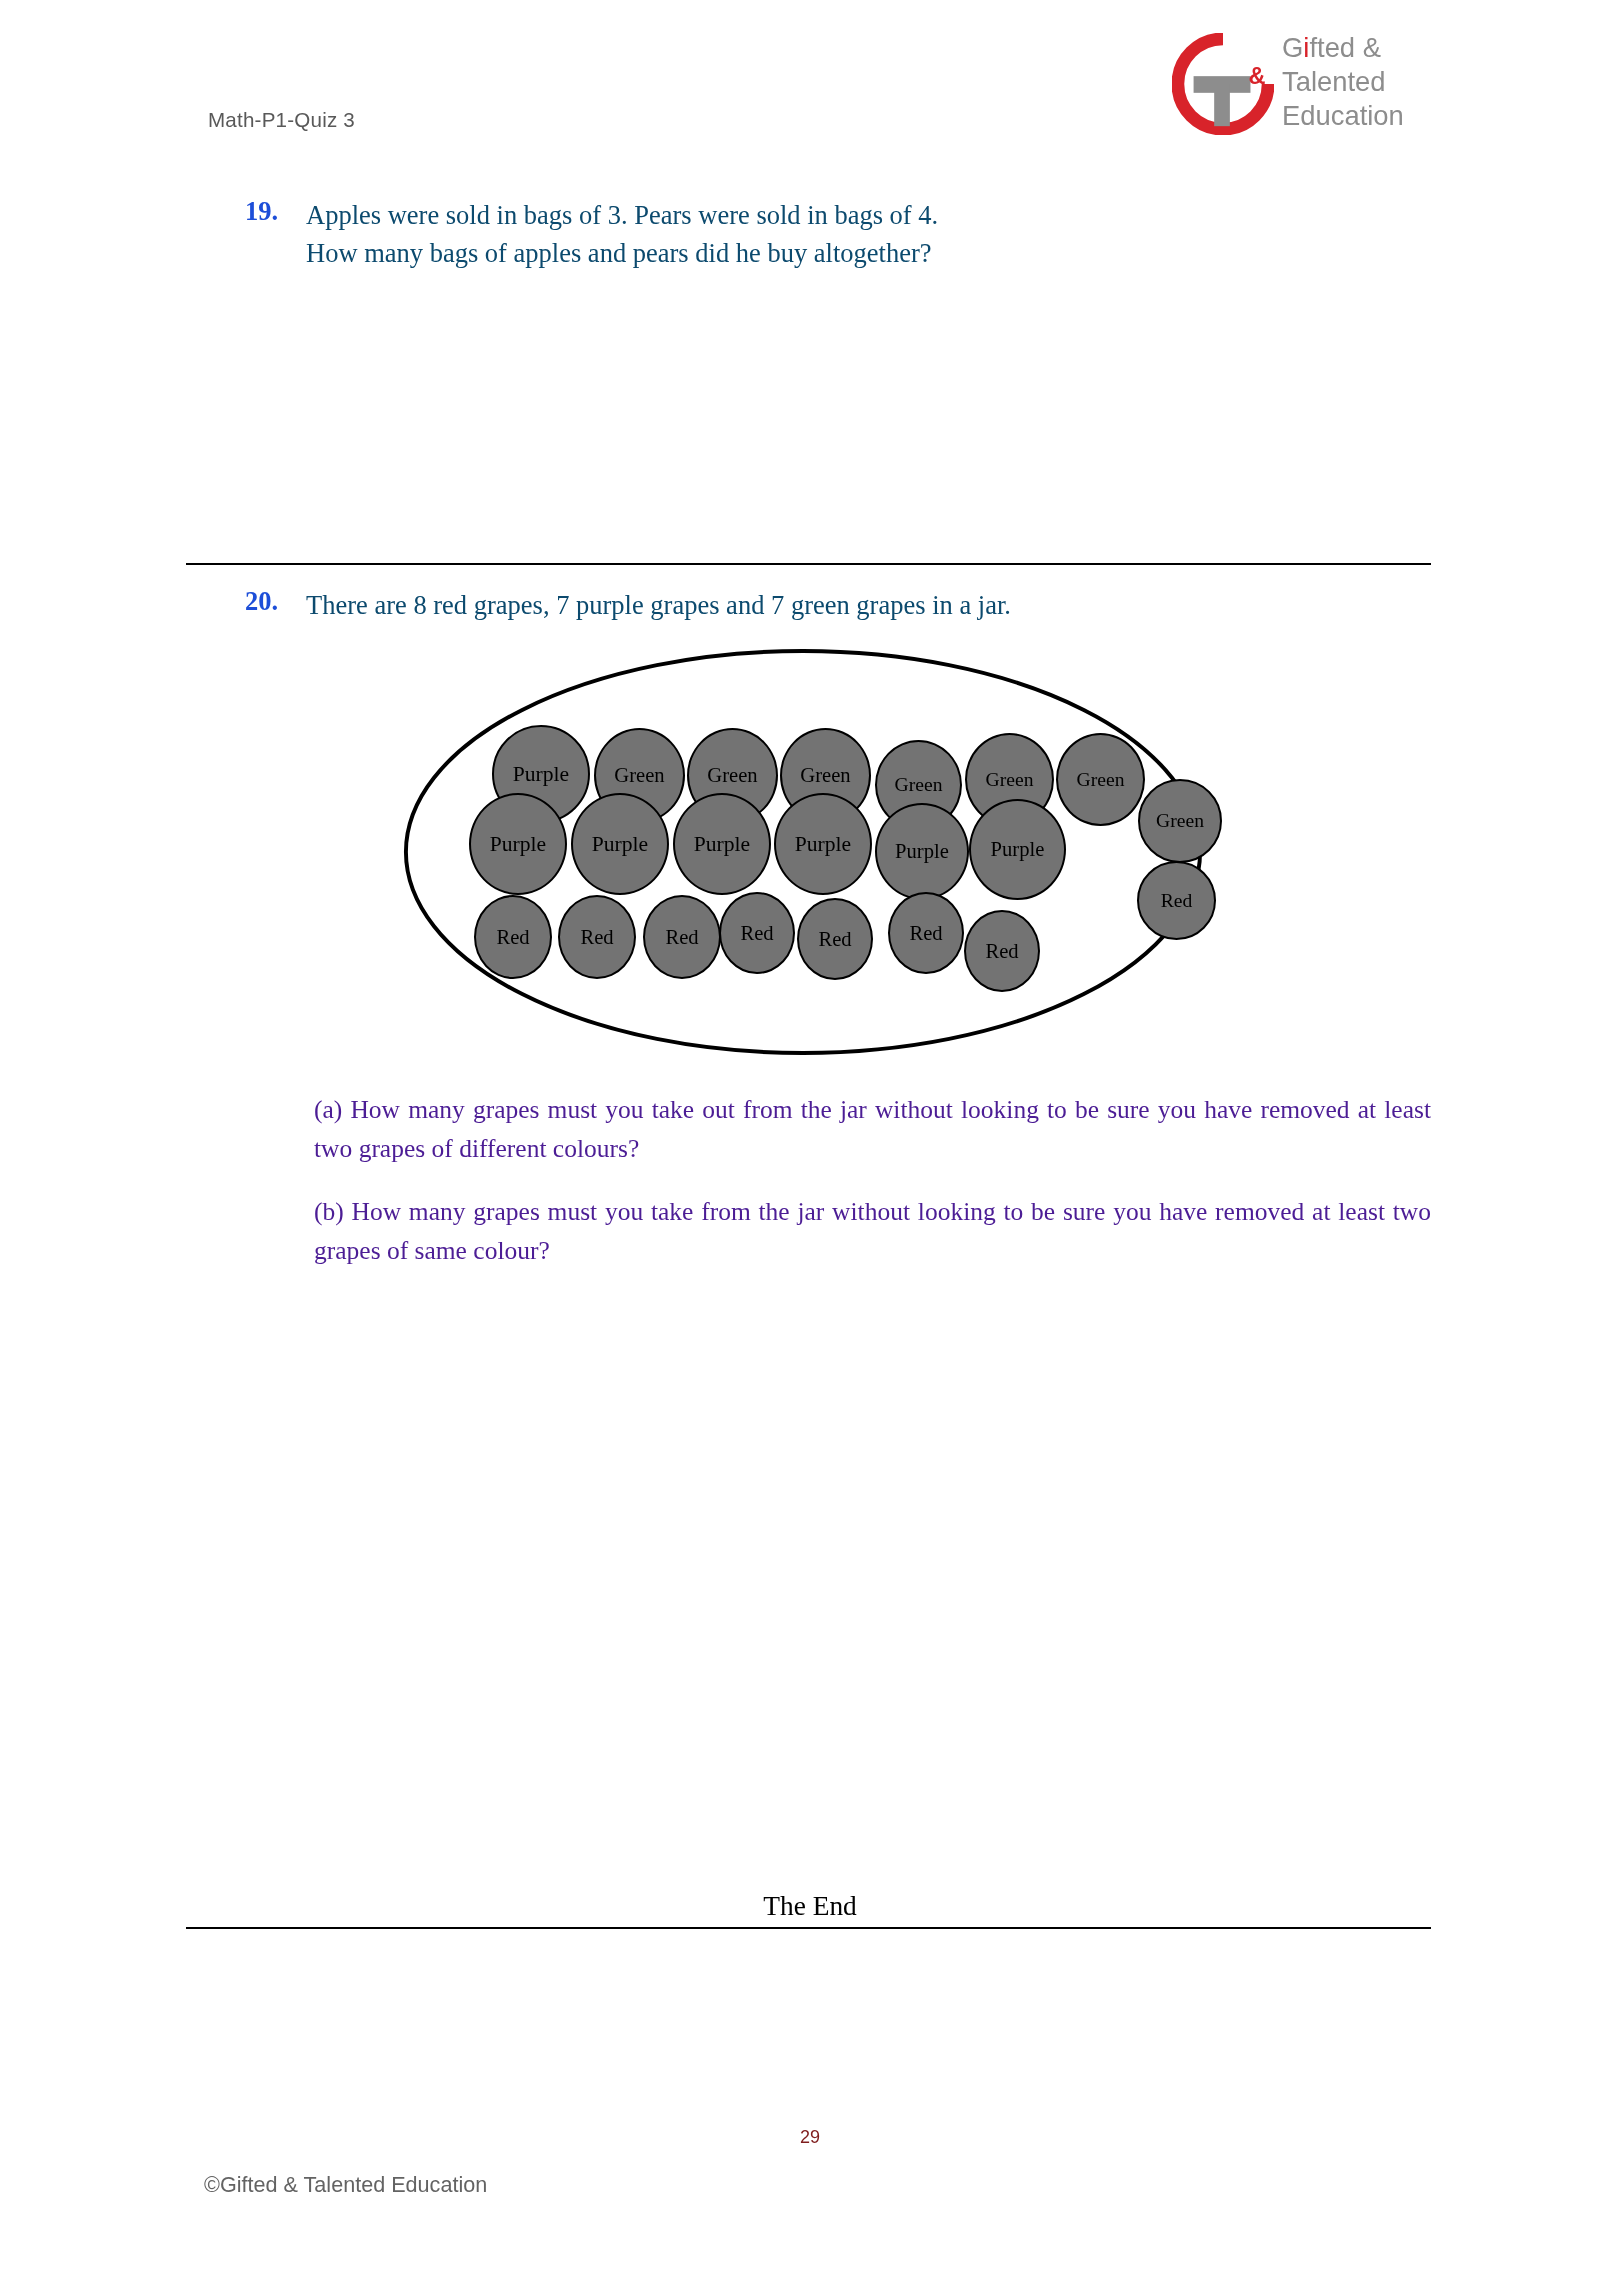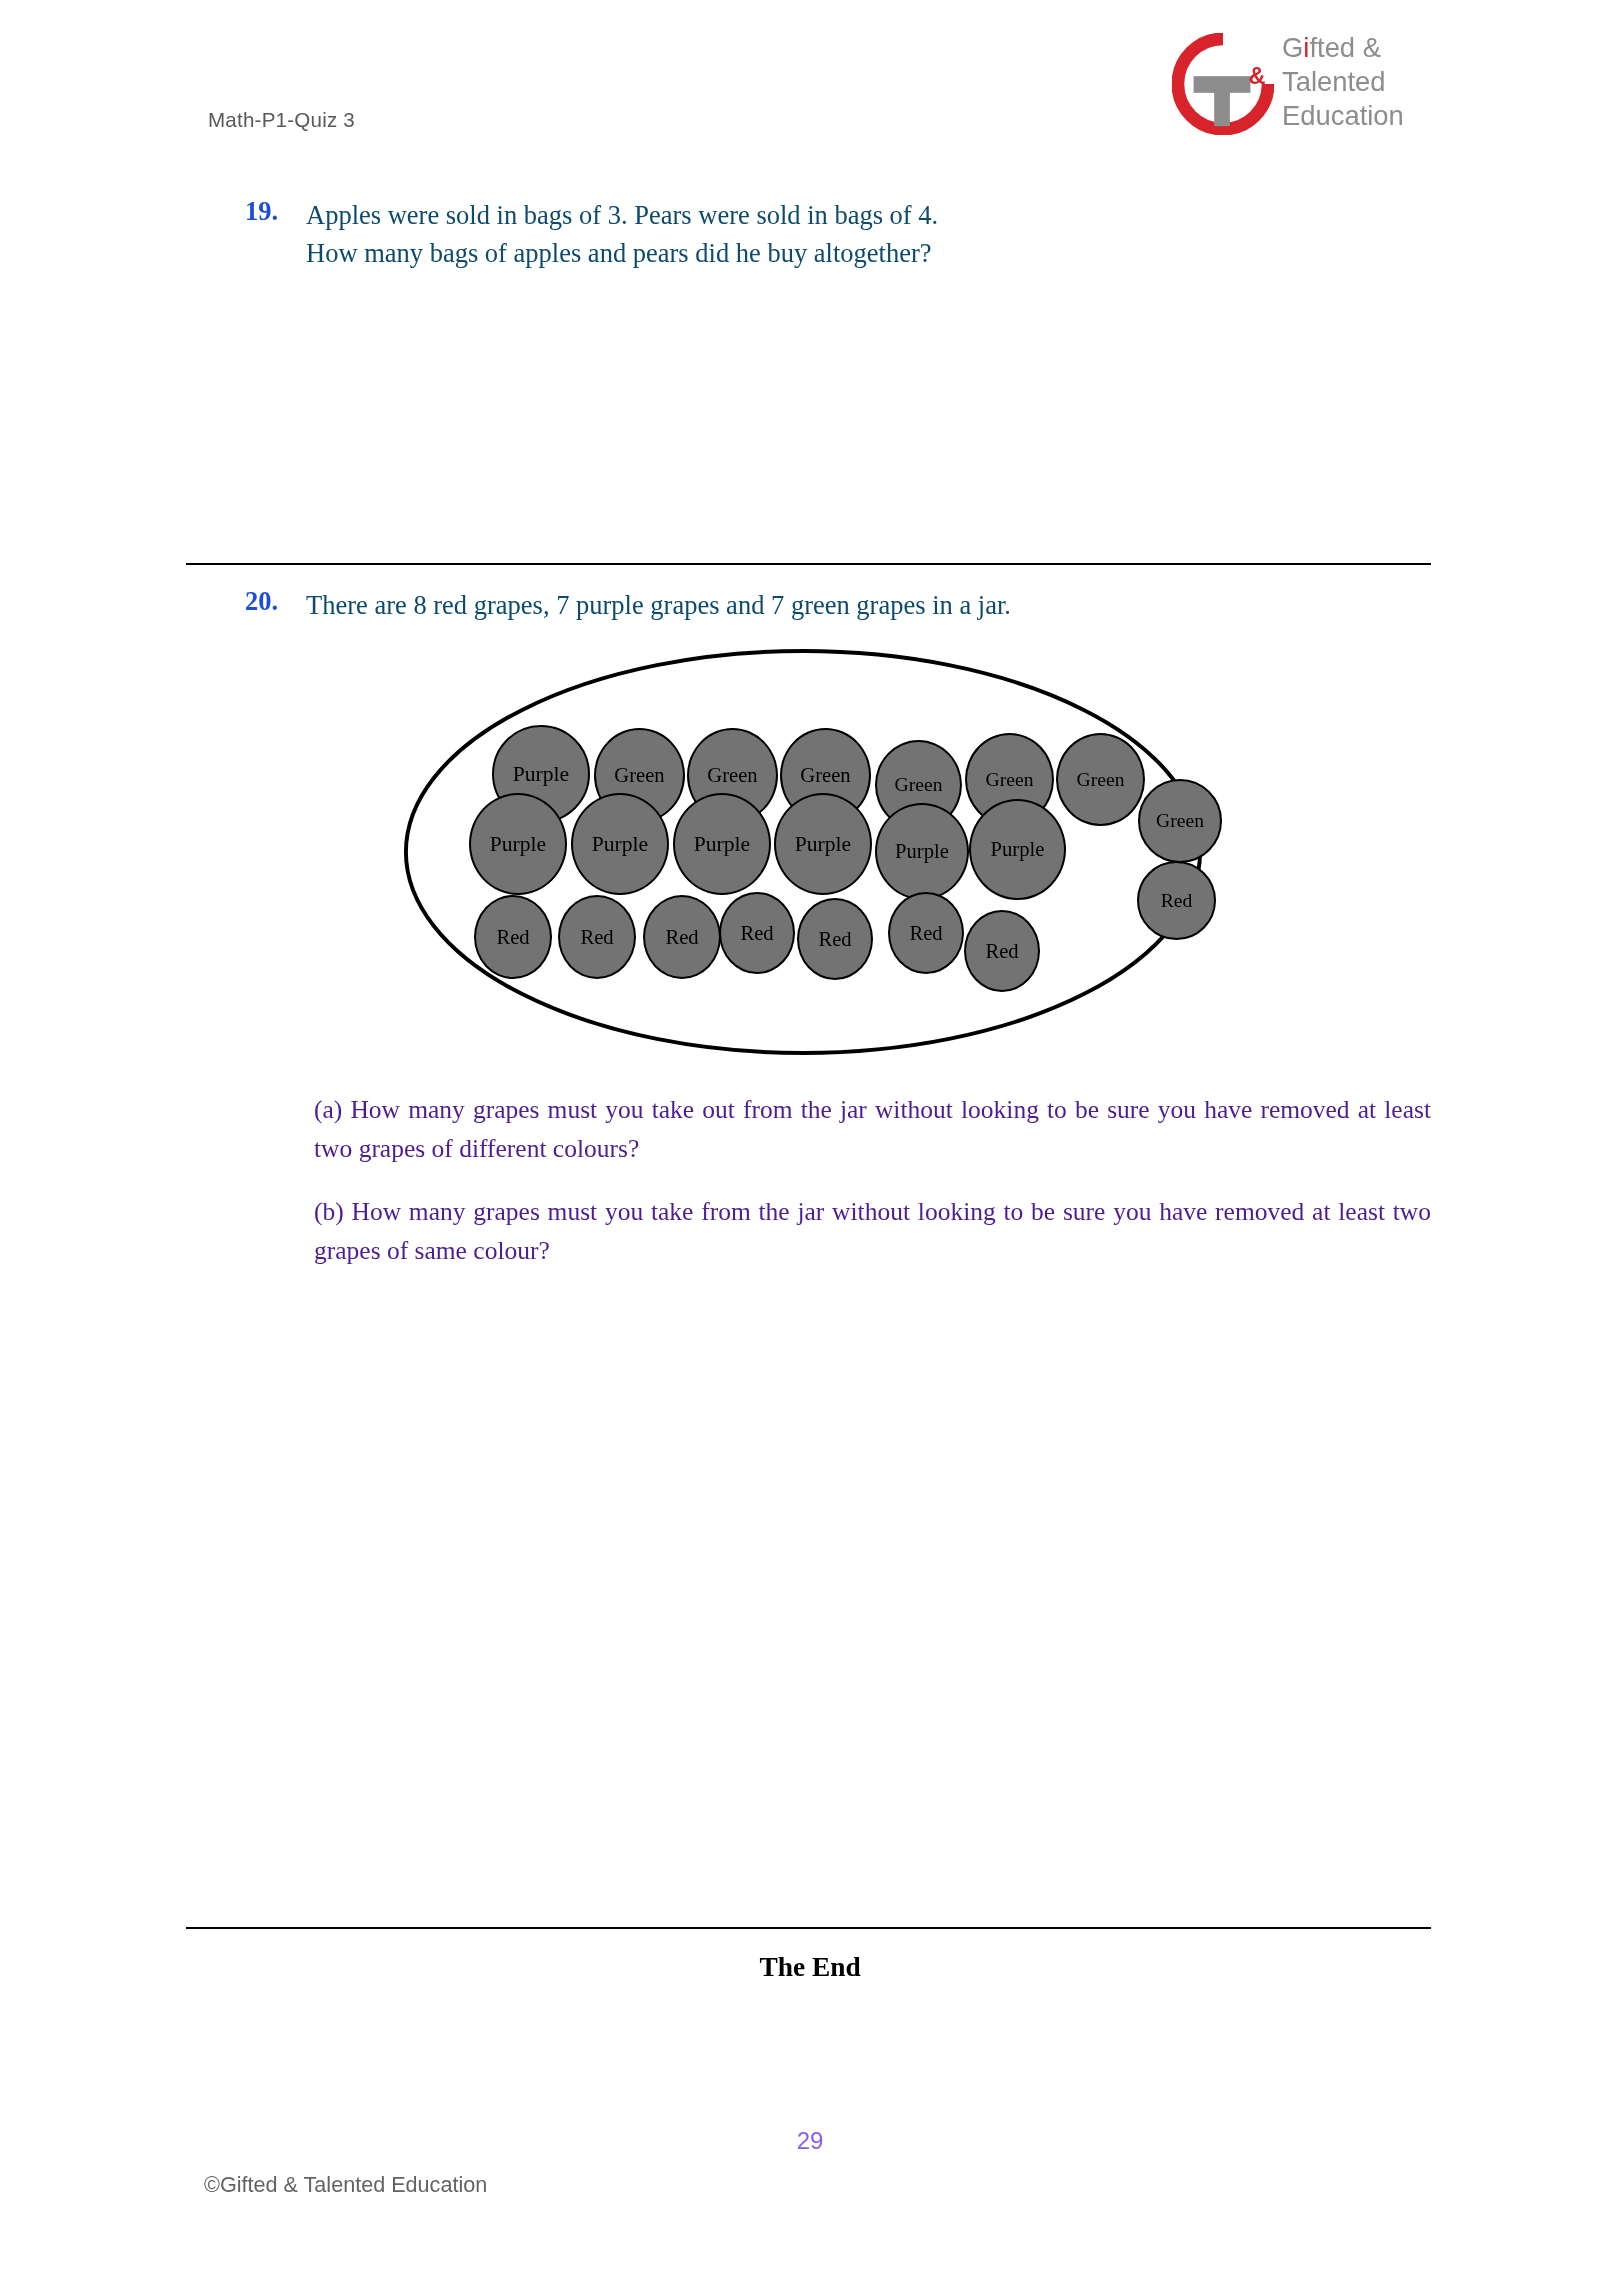"The End" .the-end { font-weight: bold -> normal; top: 1952px -> 1891px }
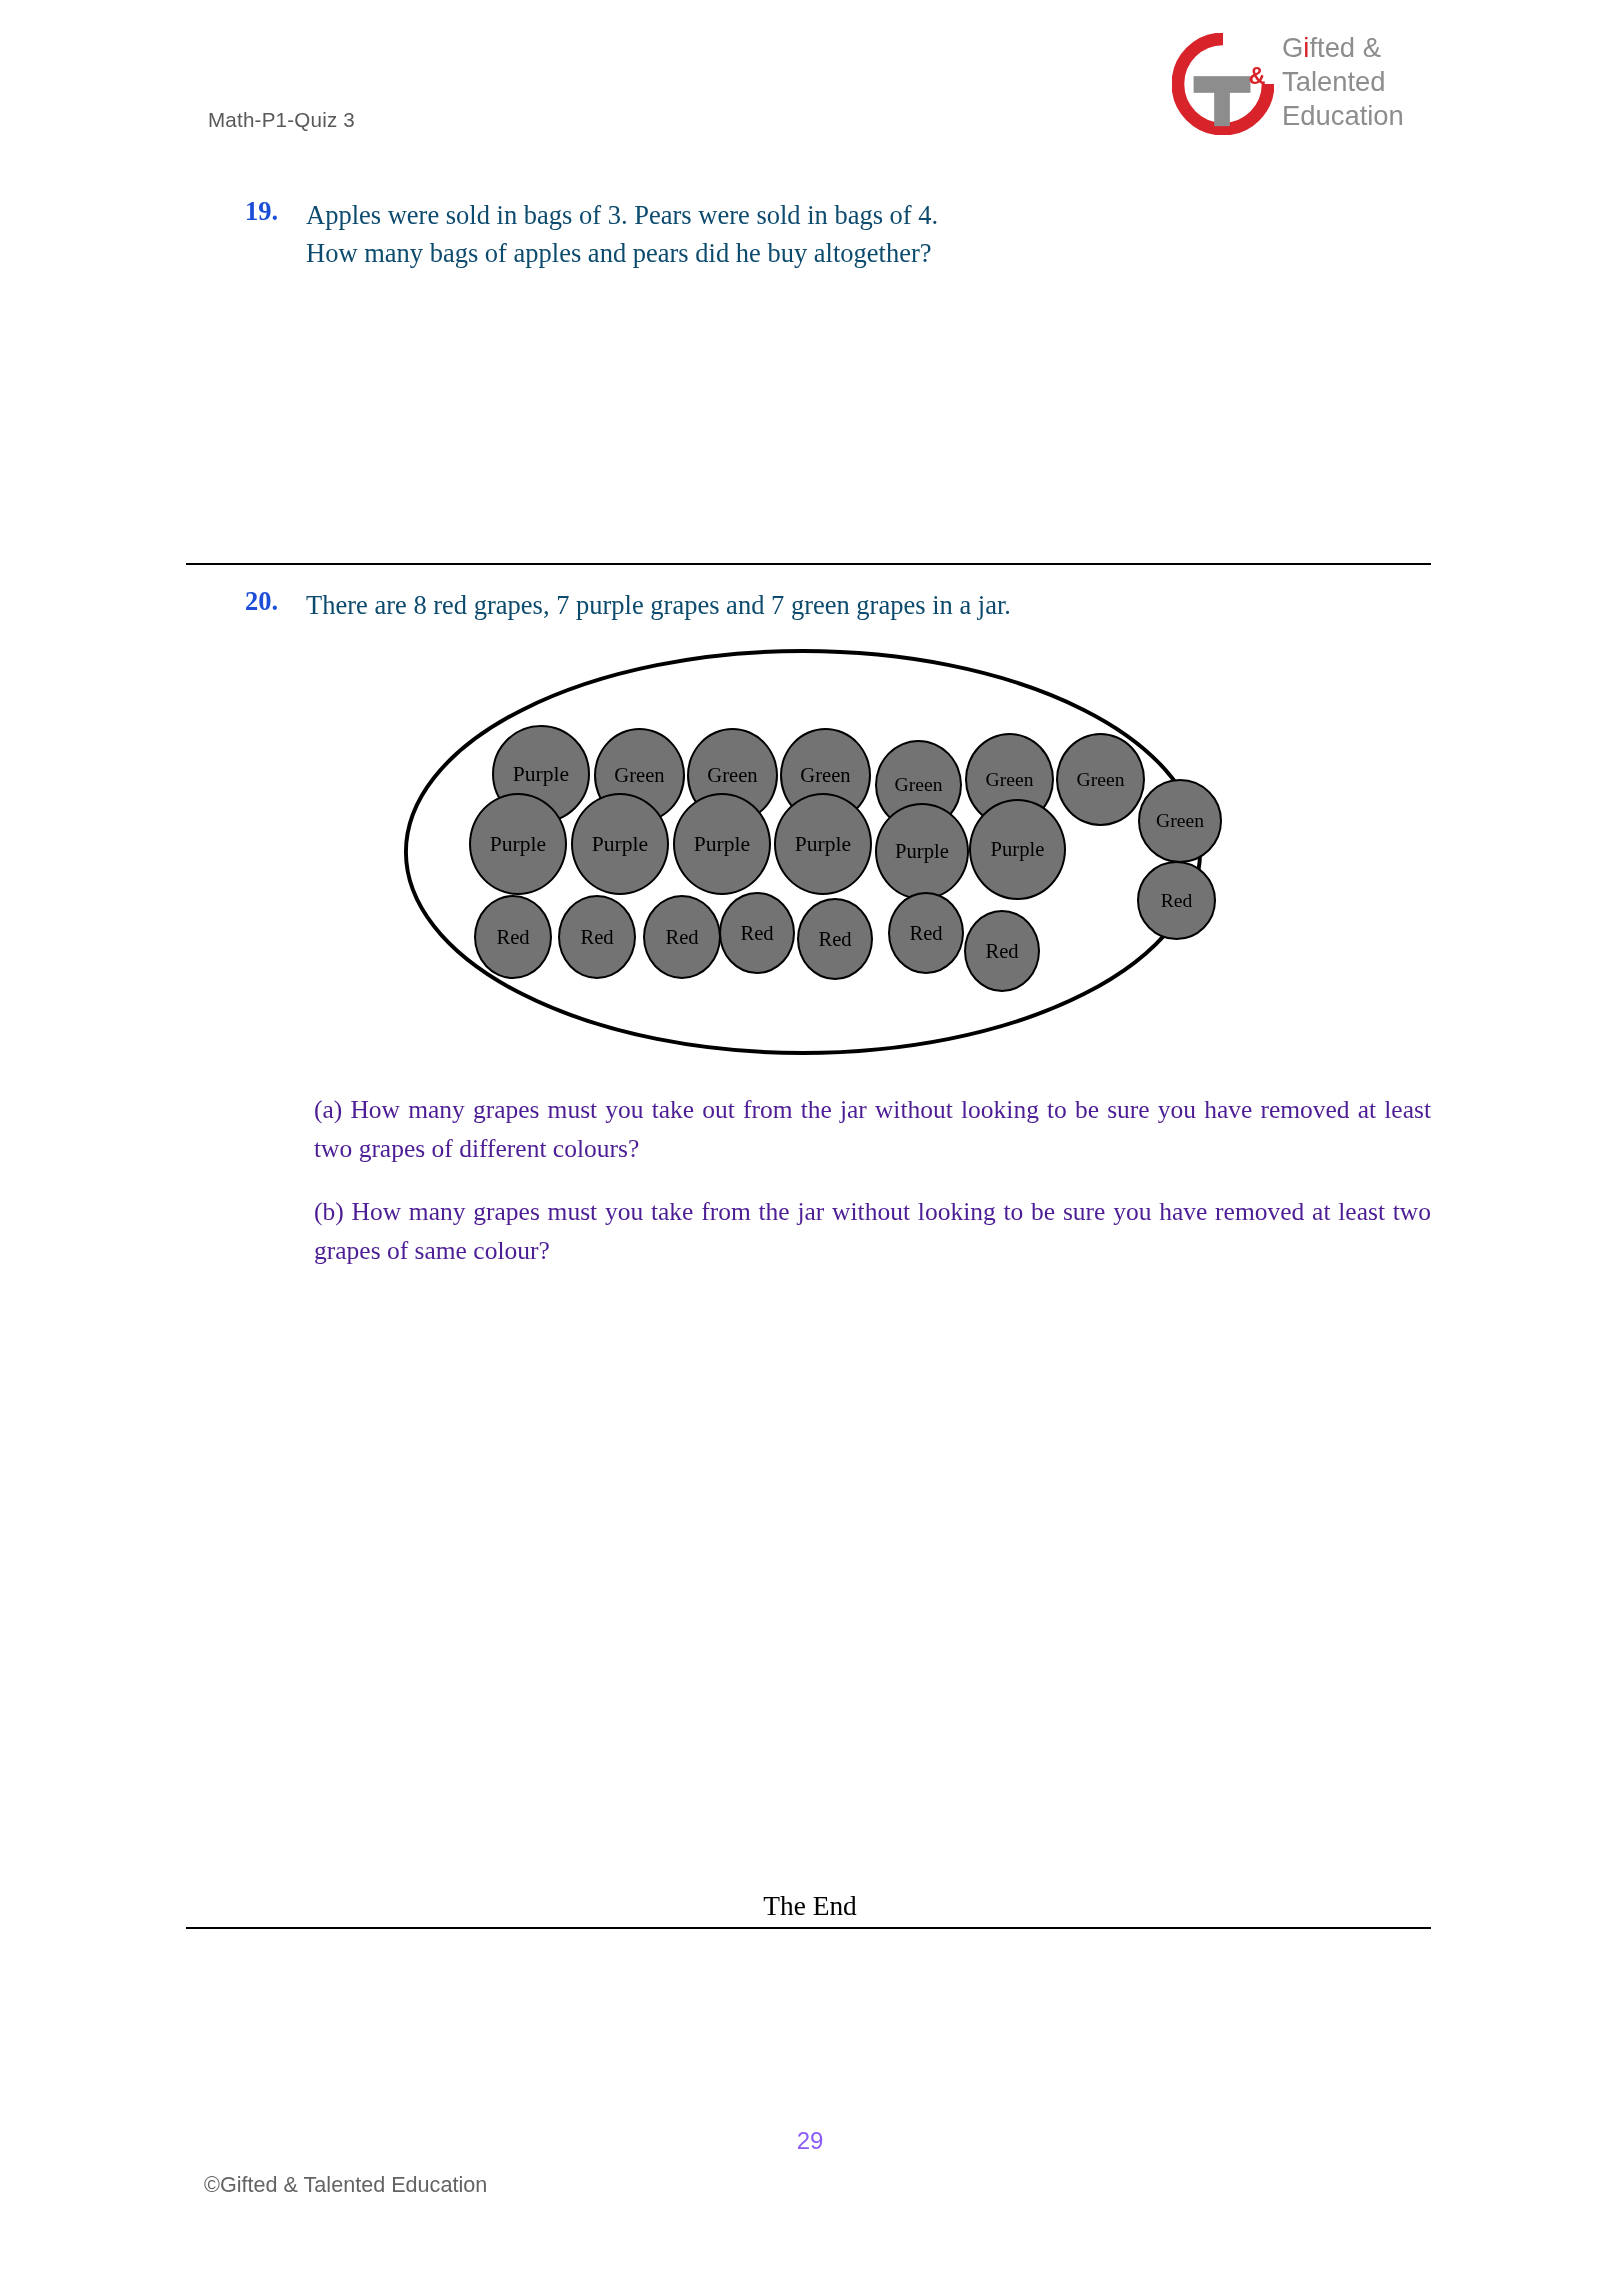"29" .page-number { color: #8b5cf6 -> #7f1d1d; font-size: 24px -> 18px }
